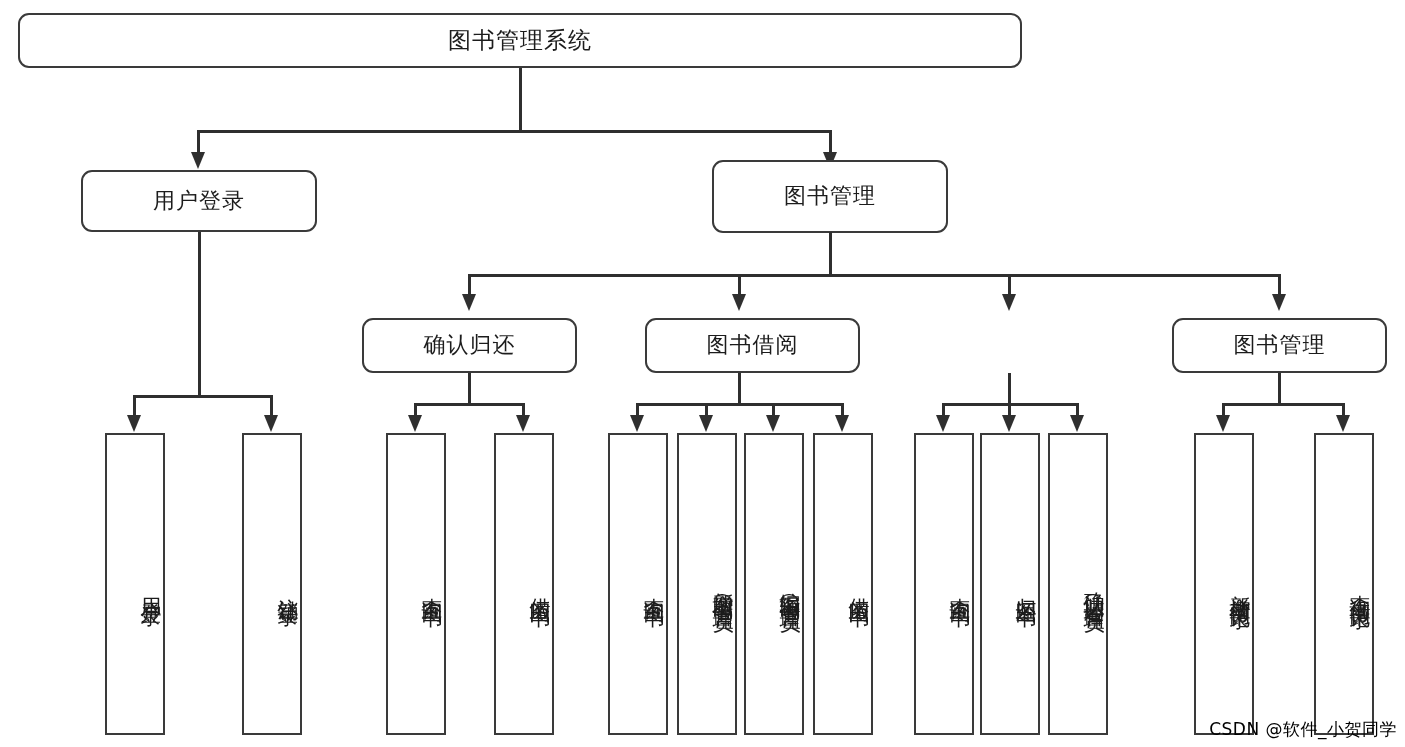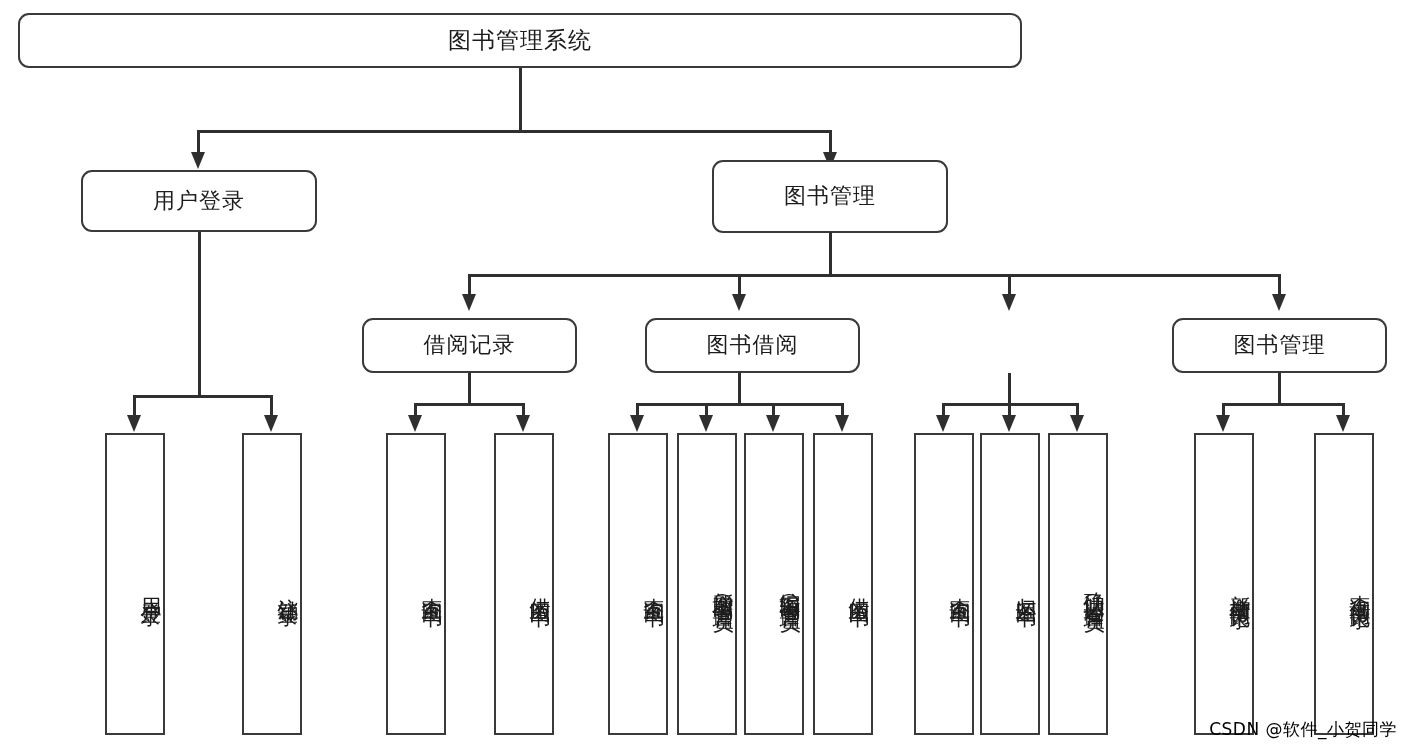"借阅记录" div.node { text: 借阅记录 -> 确认归还 }
